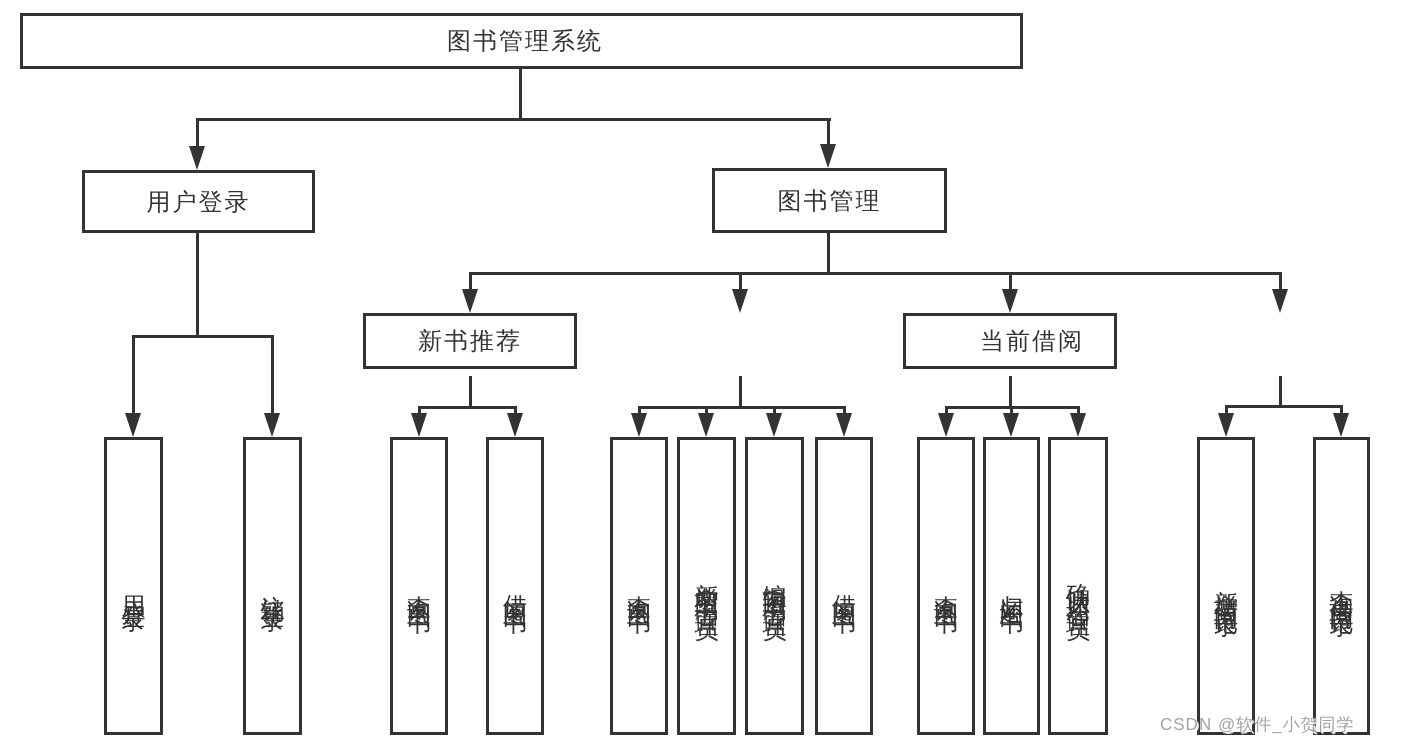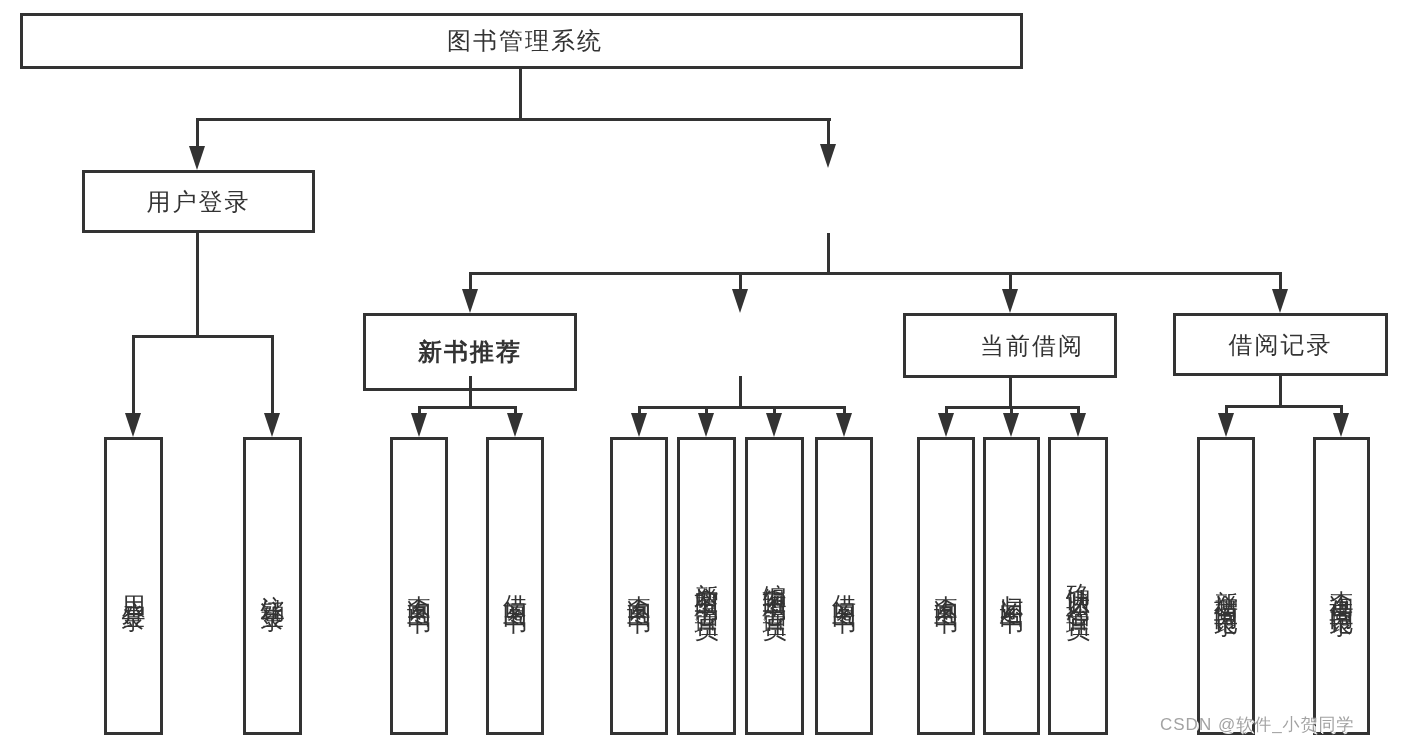"图书管理" div.box { html: none -> <div>图书管理</div> }
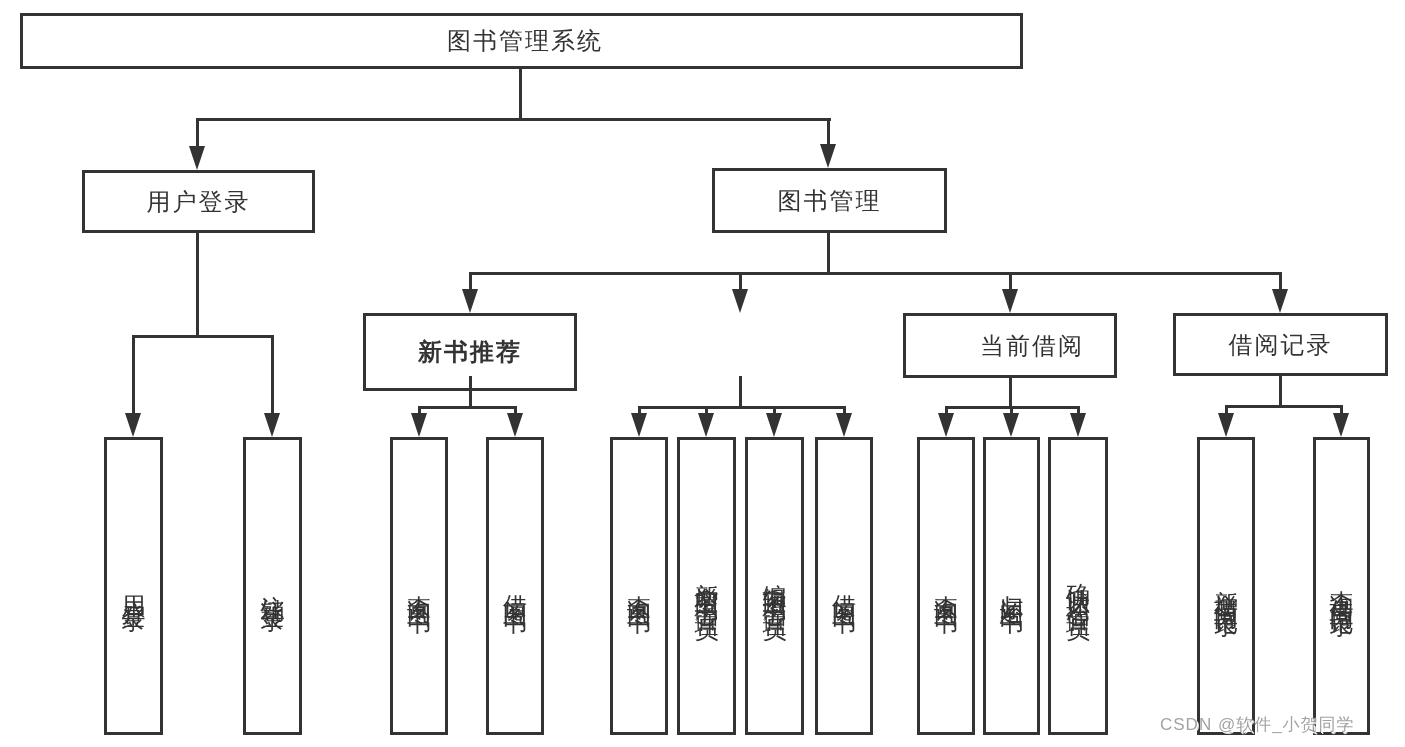"新书推荐" div.box { font-weight: bold -> none; height: 78px -> 56px }
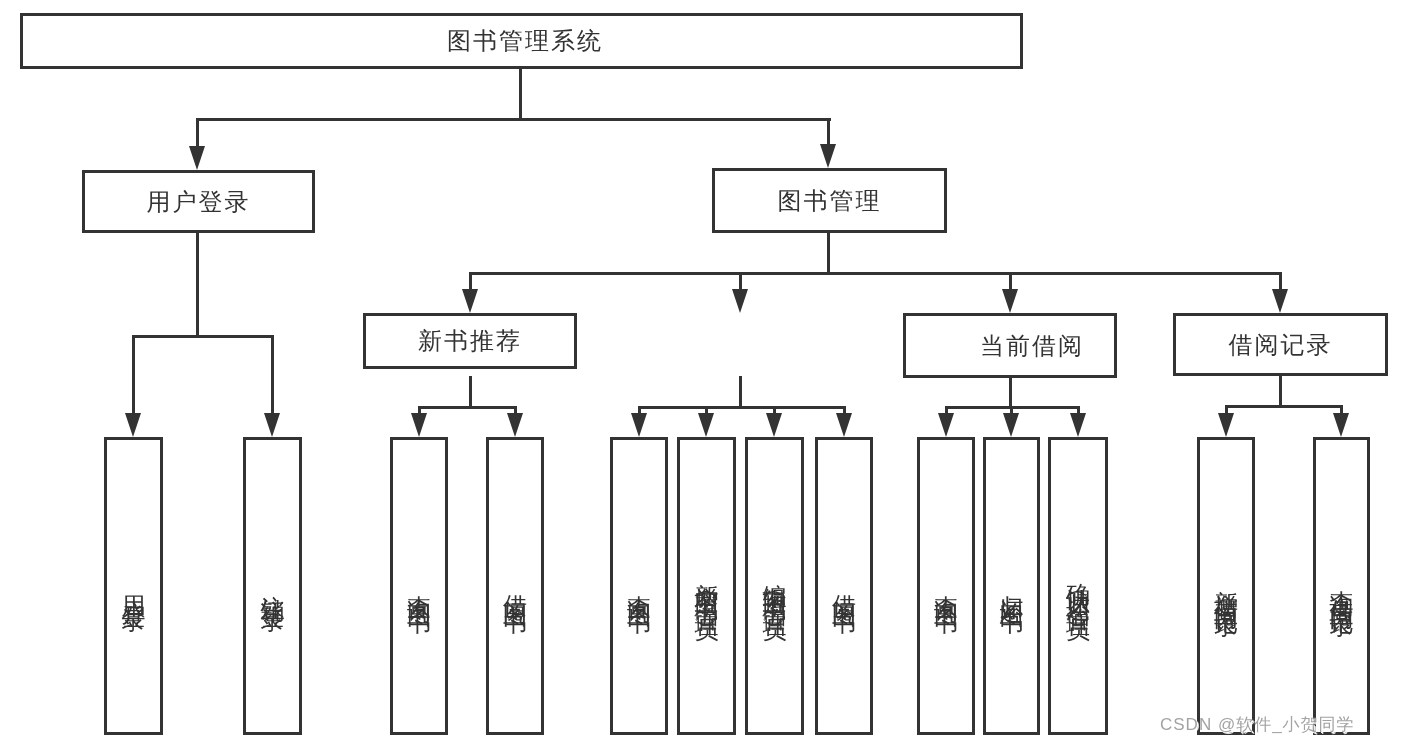"当前借阅" div.box { height: 65px -> 56px }
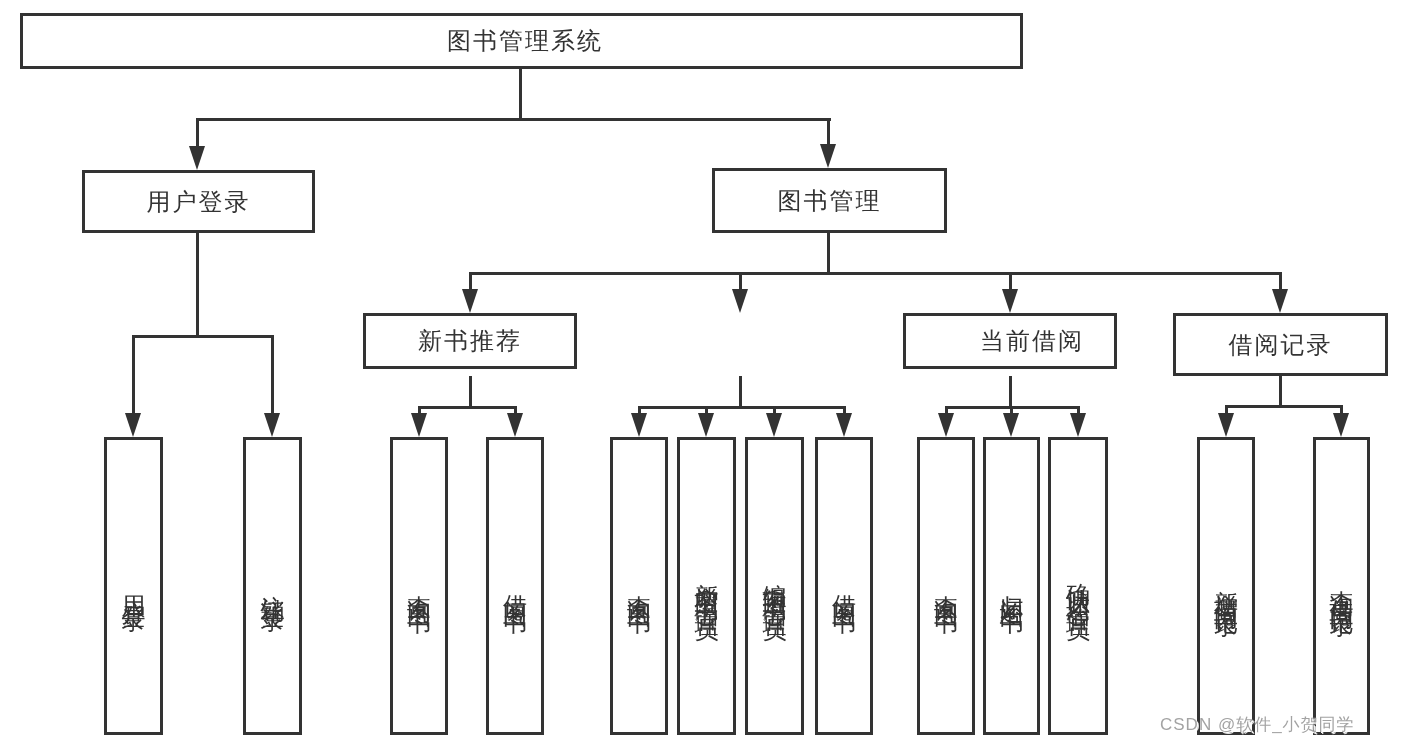"借阅记录" div.box { html: <div>借阅记录</div> -> none }
